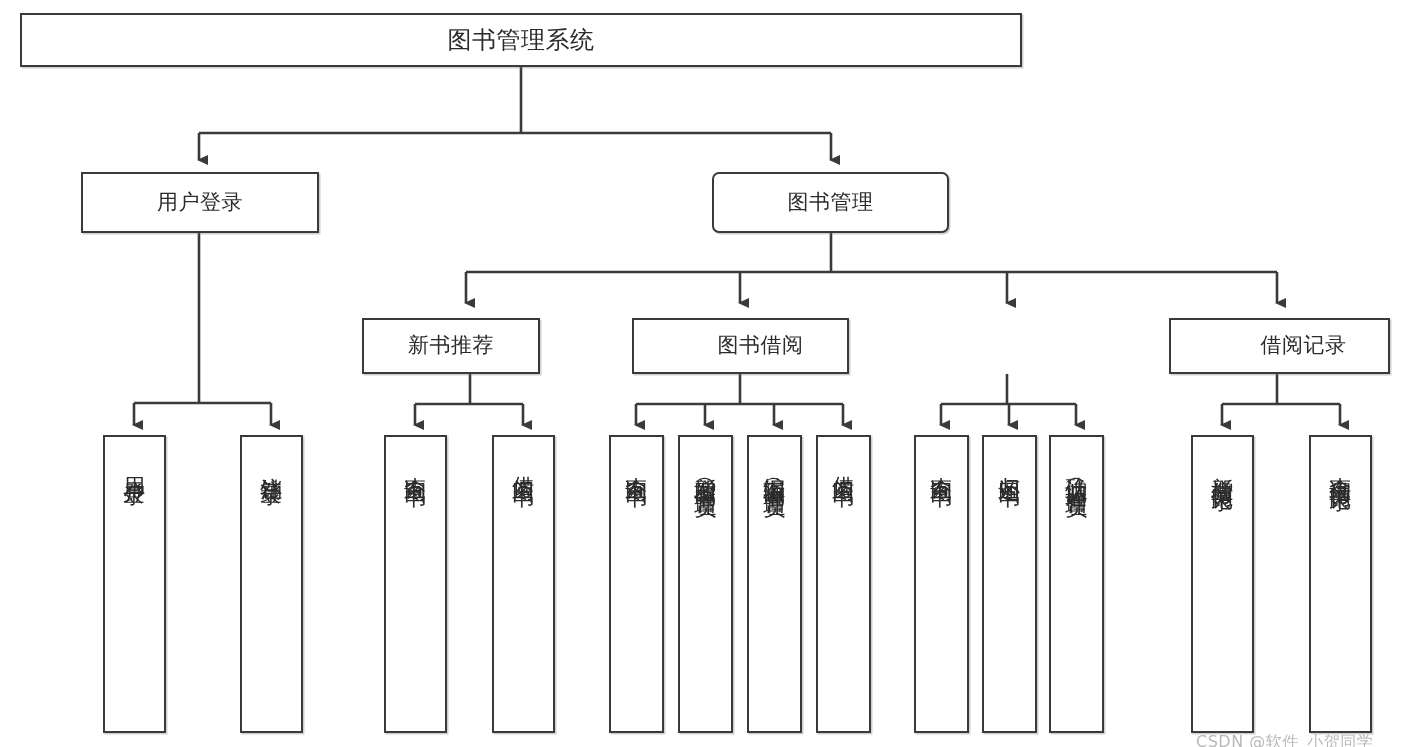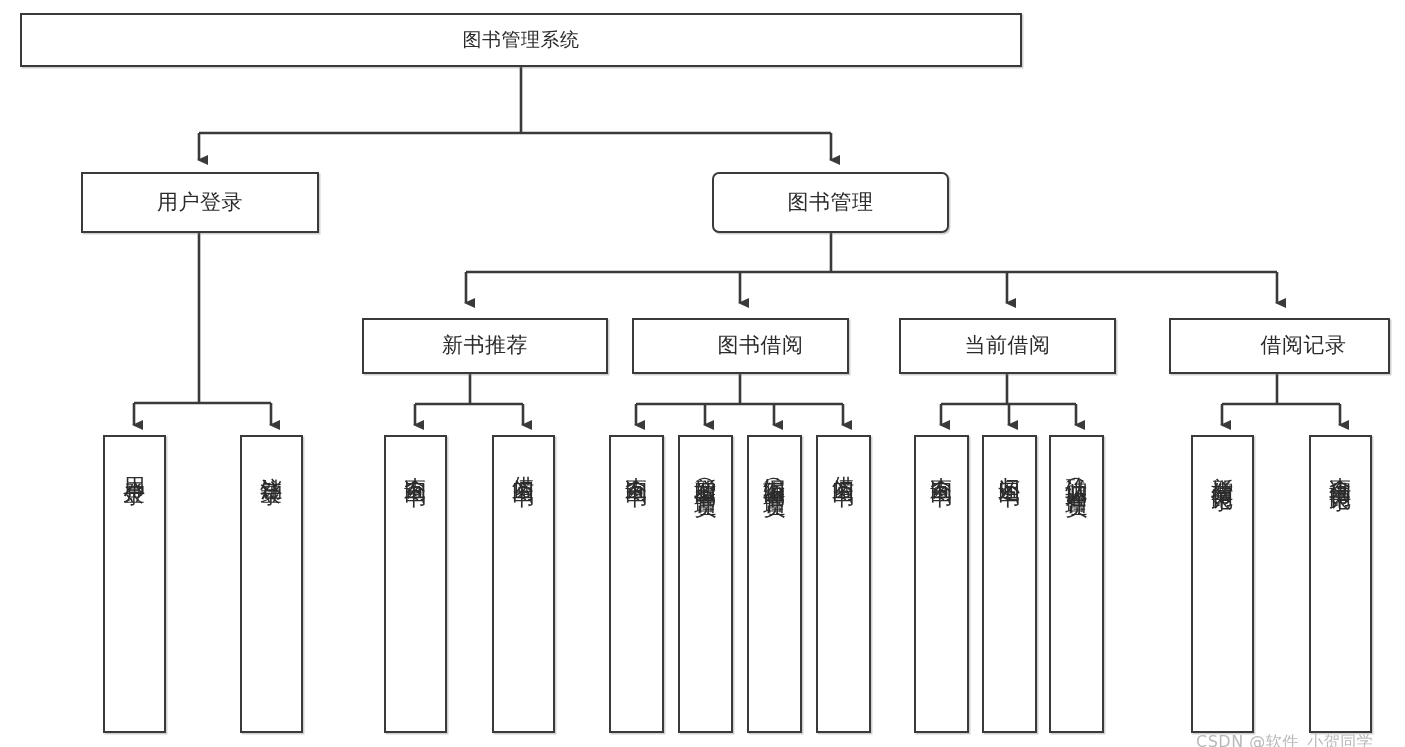"图书管理系统" .node.root span { font-size: 19px -> 24px }
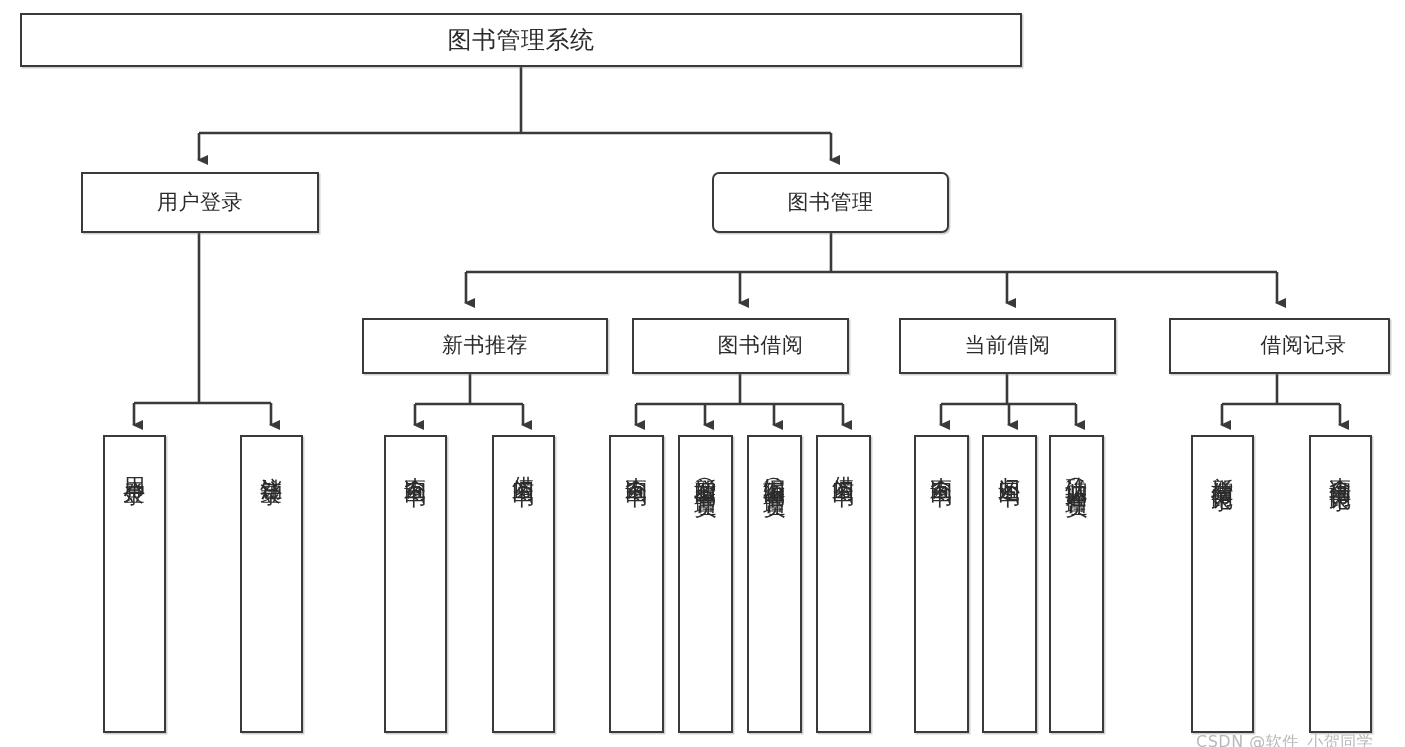"新书推荐" div.node { width: 246px -> 178px }
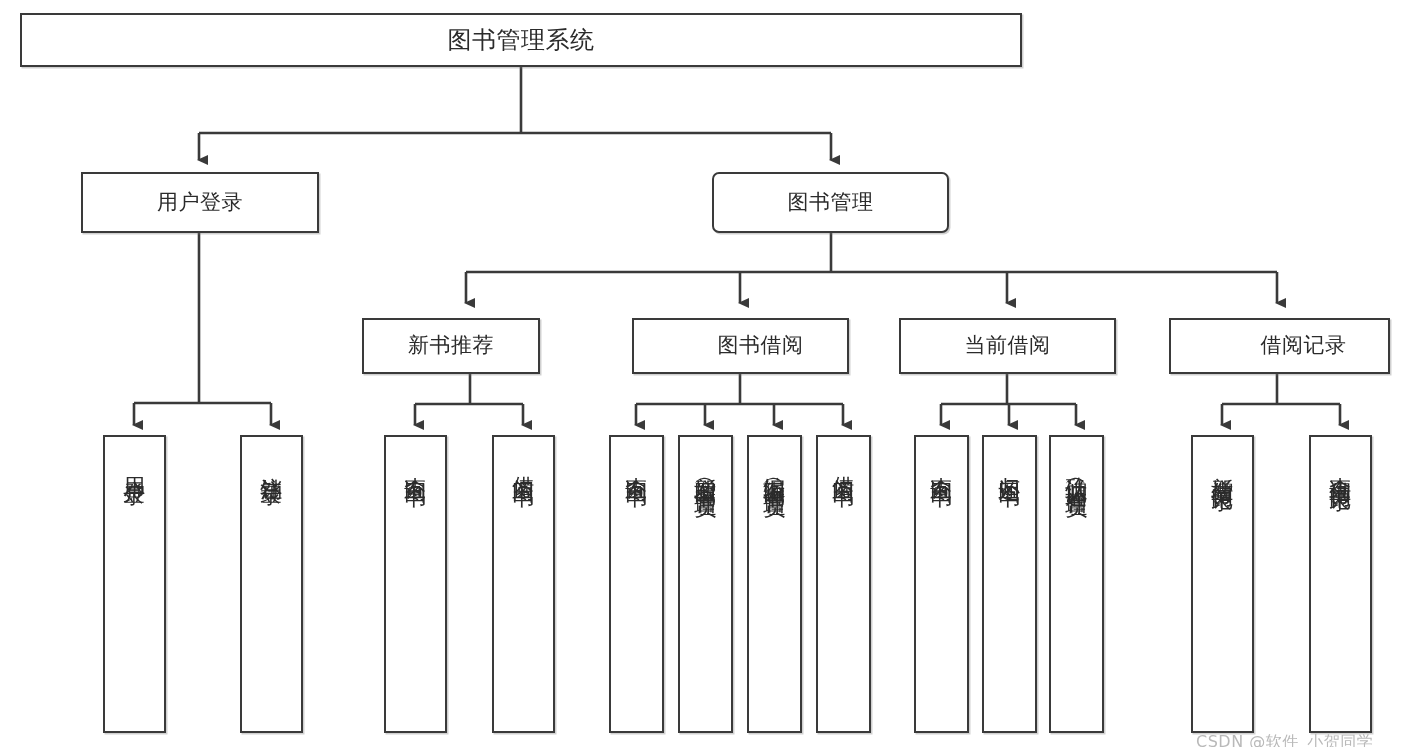"当前借阅" div.node { html: <div> <span>当前借阅</span> </div> -> none }
